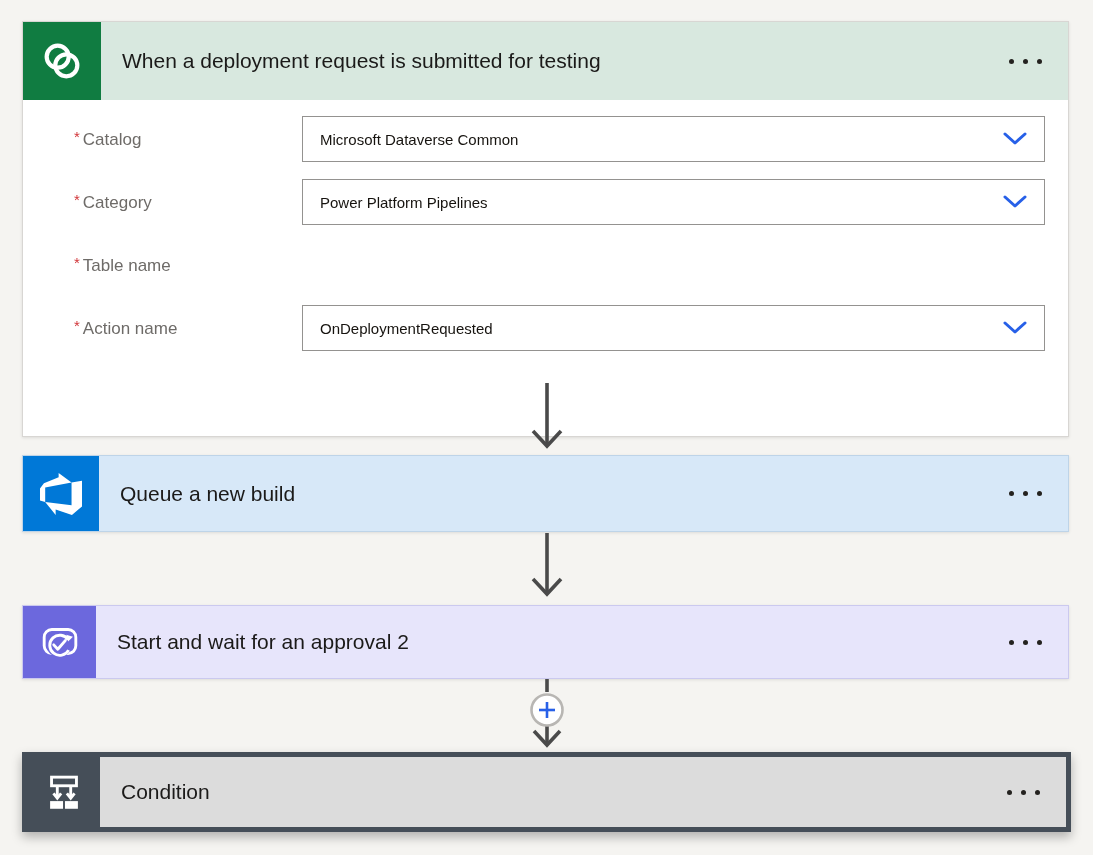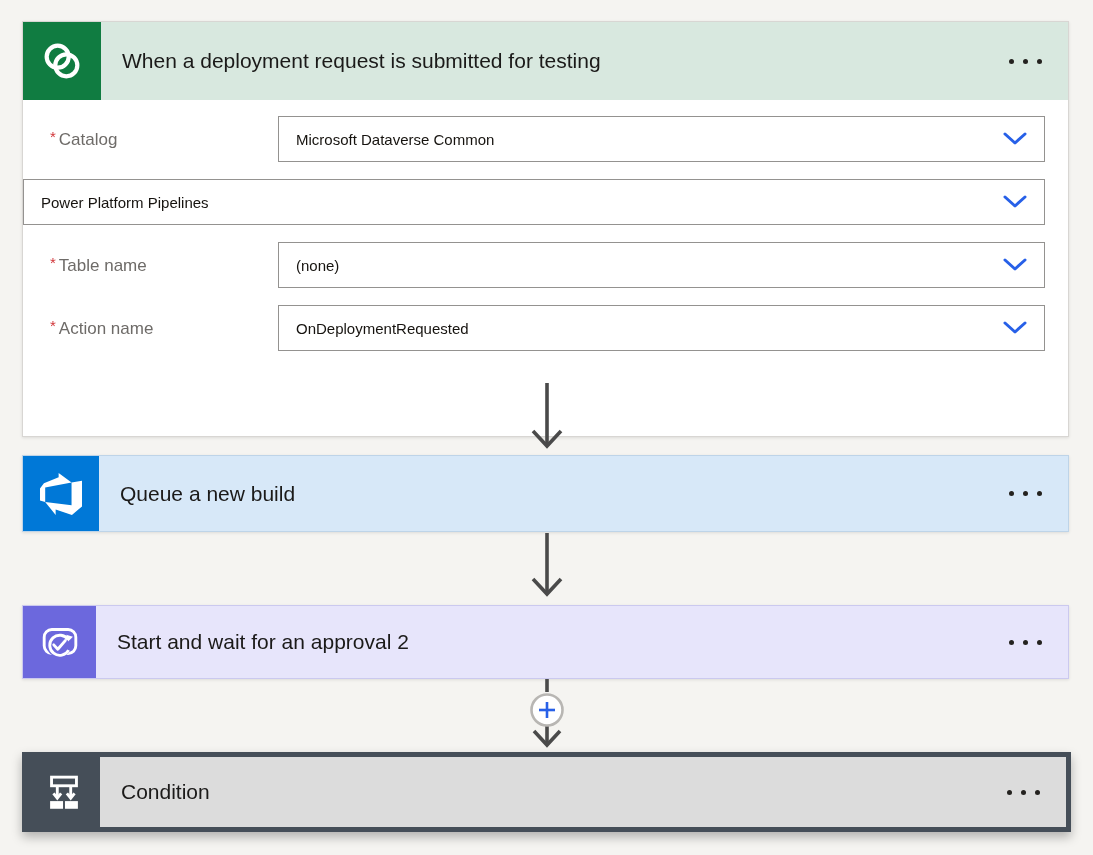"* Catalog" .form-body { margin-left: none -> 24px }
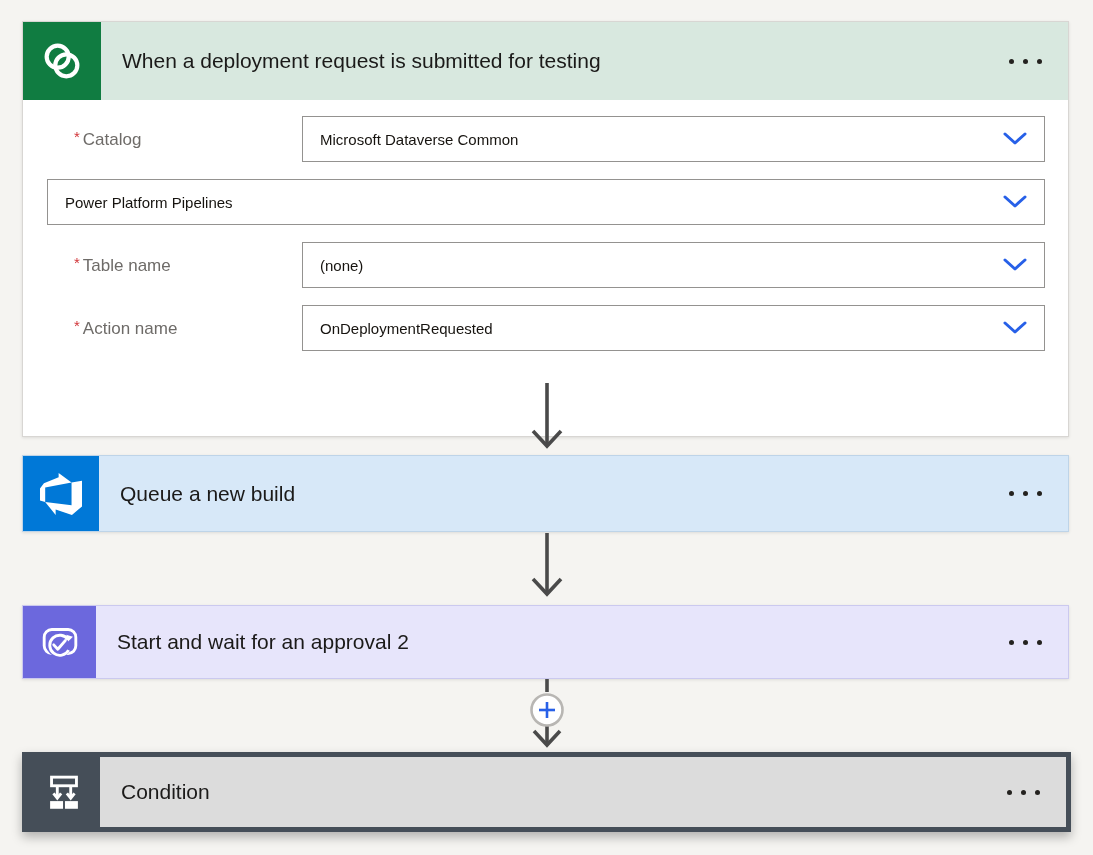"* Category" div.label-cell { html: none -> <div> <span>*</span><span>Category</span> </div> }
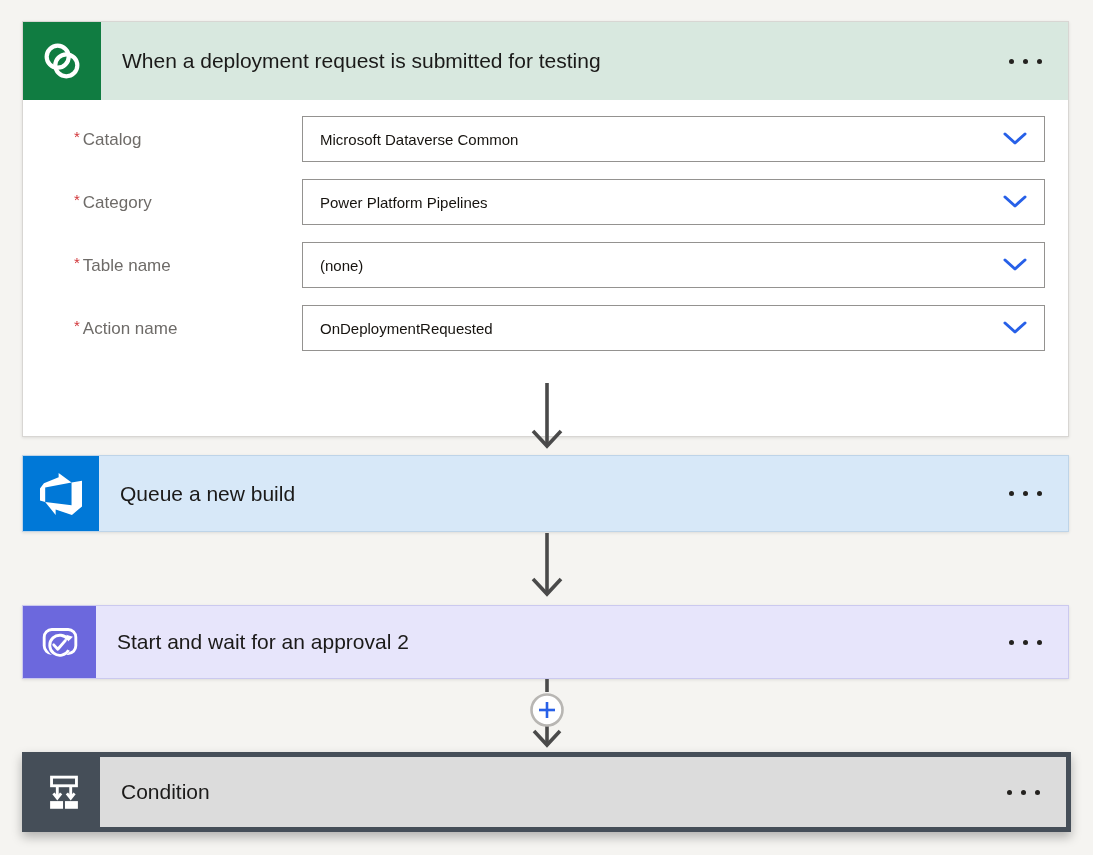"(none)" div.combo { html: <div> <span>(none)</span> <svg> <polyline></polyline> </svg> </div> -> none }
